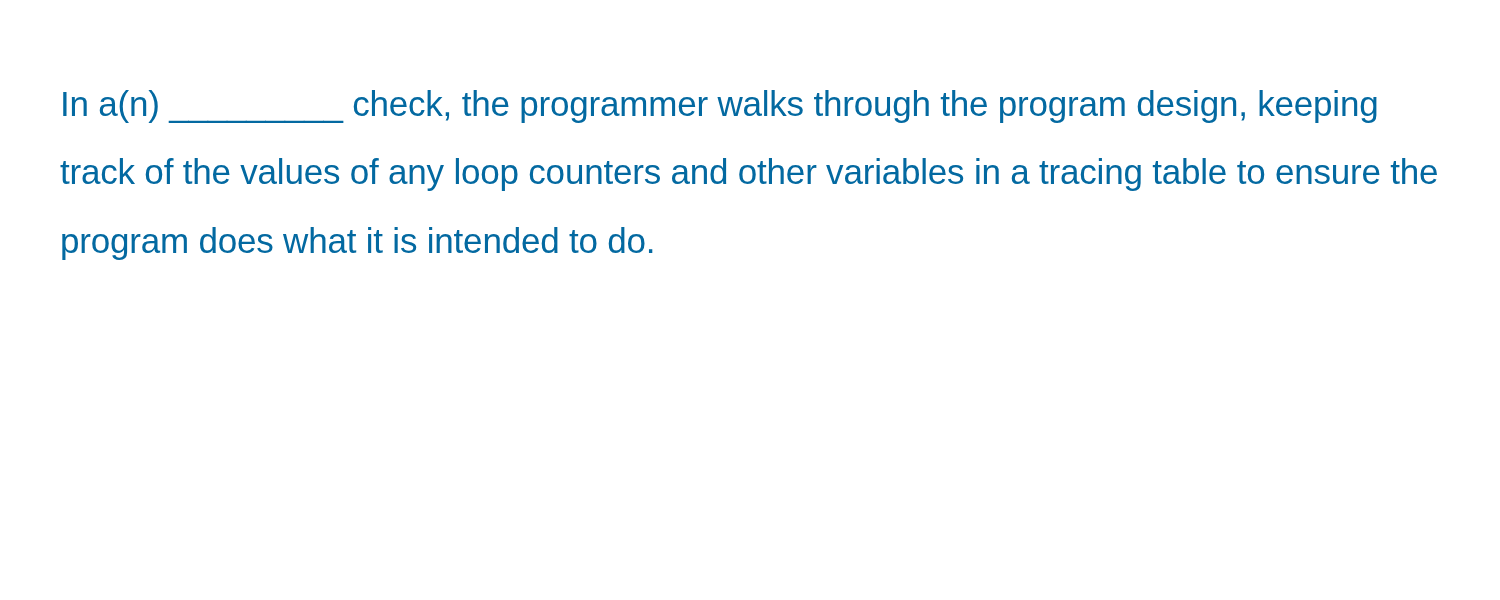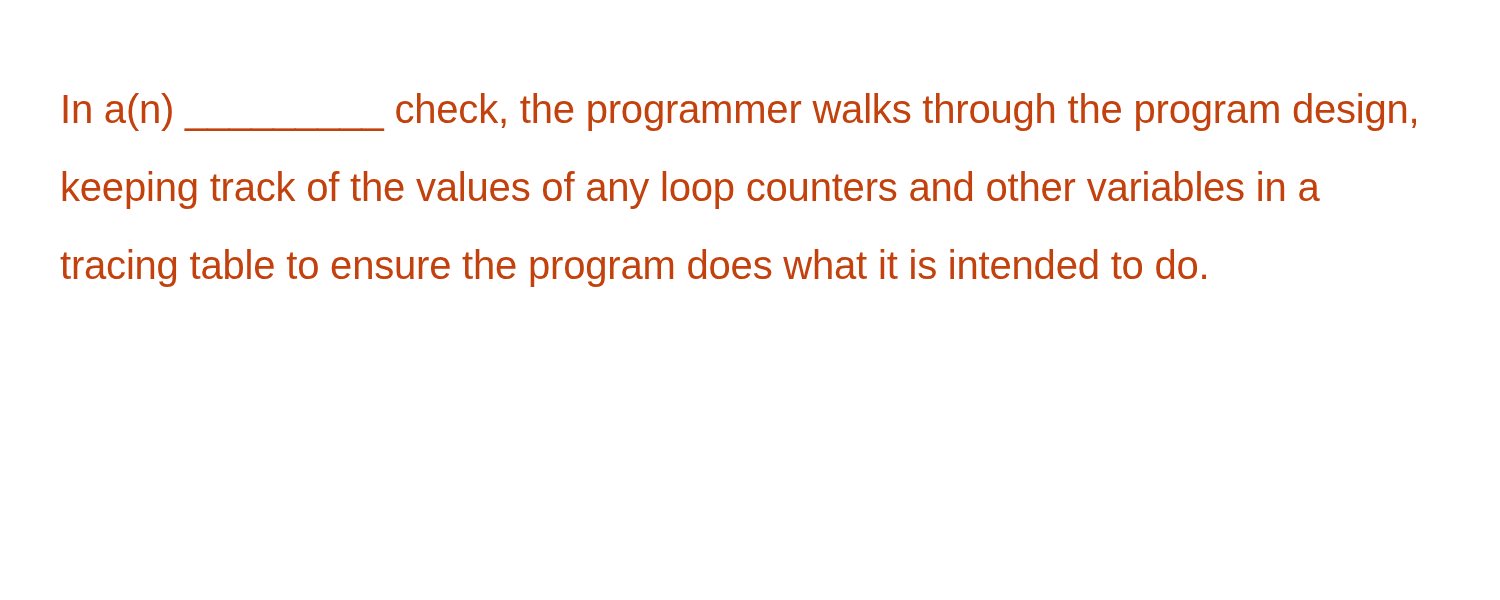"In a(n) _________ check, the" .question-text { color: #c2410c -> #0369a1; font-size: 40px -> 35px }
